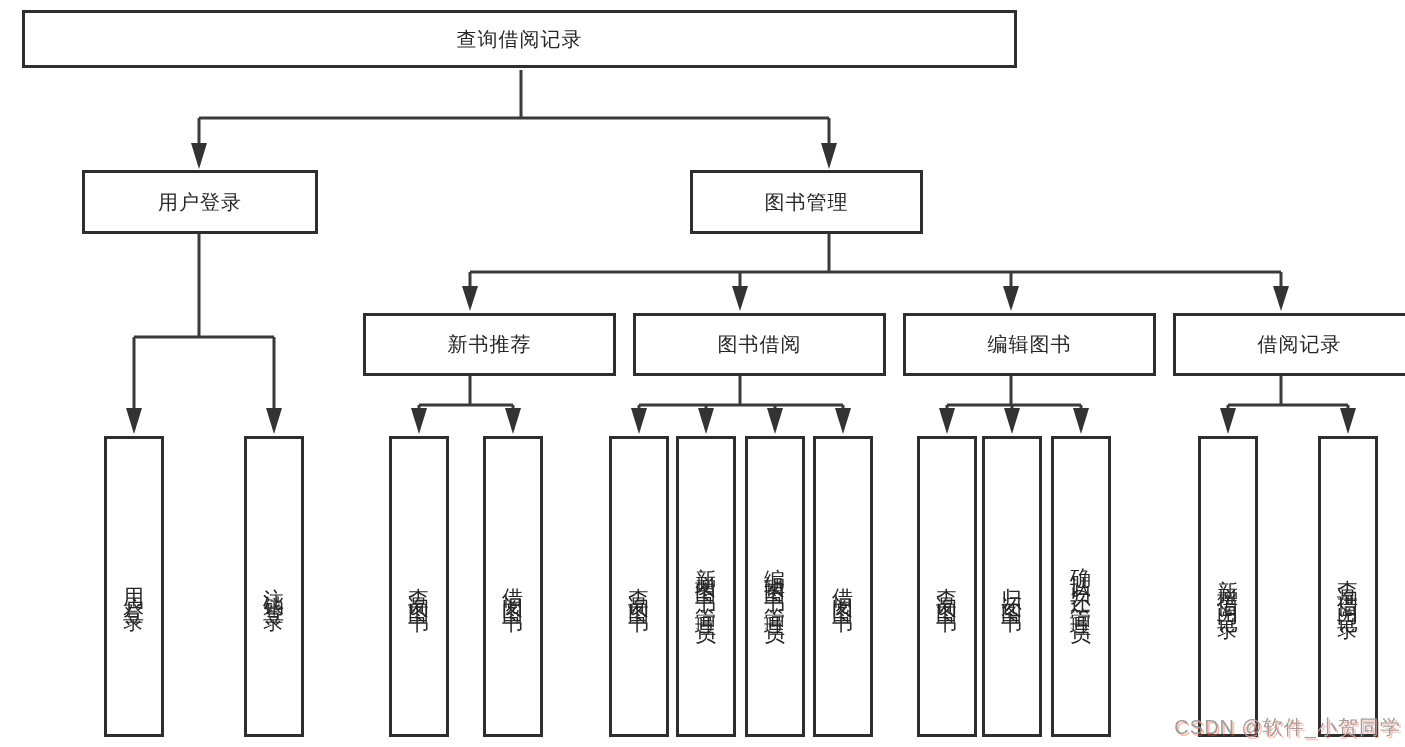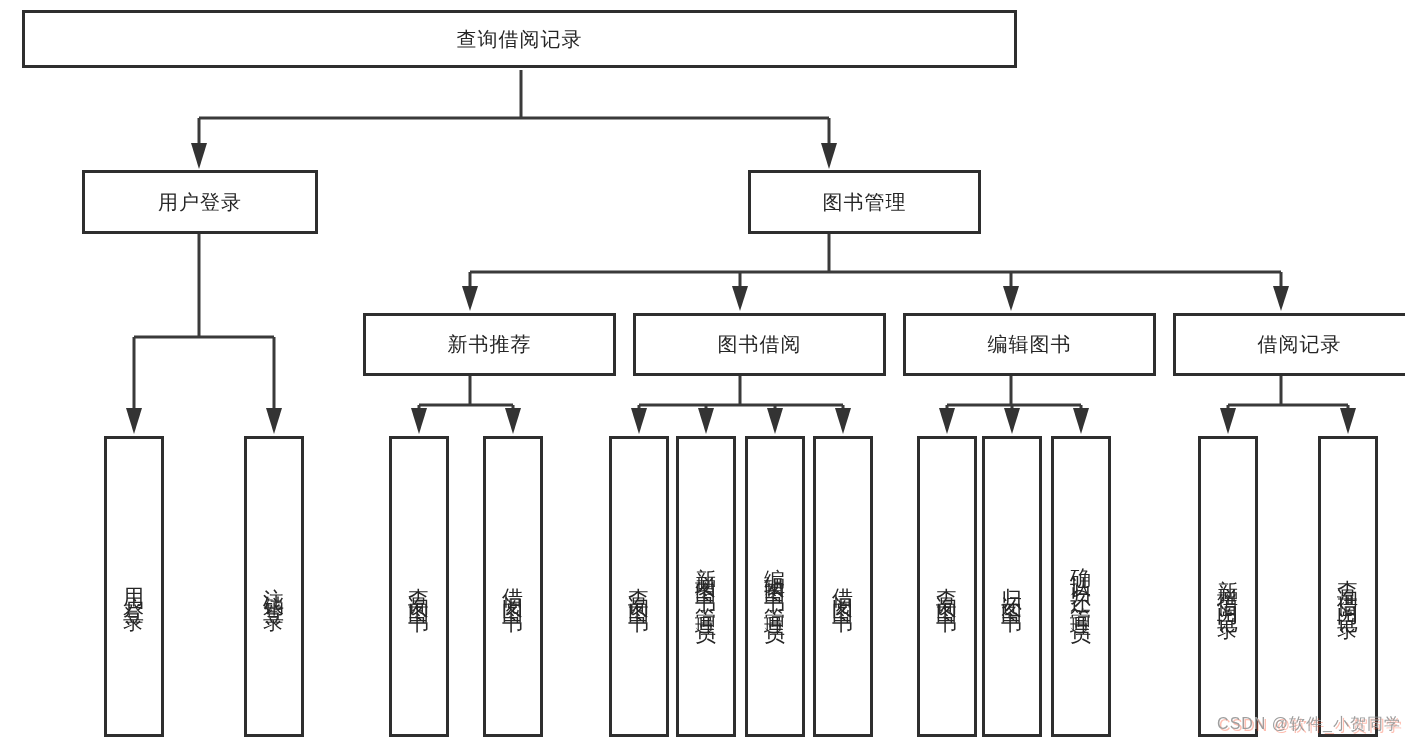"图书管理" .lv2-mgmt { left: 748px -> 690px }
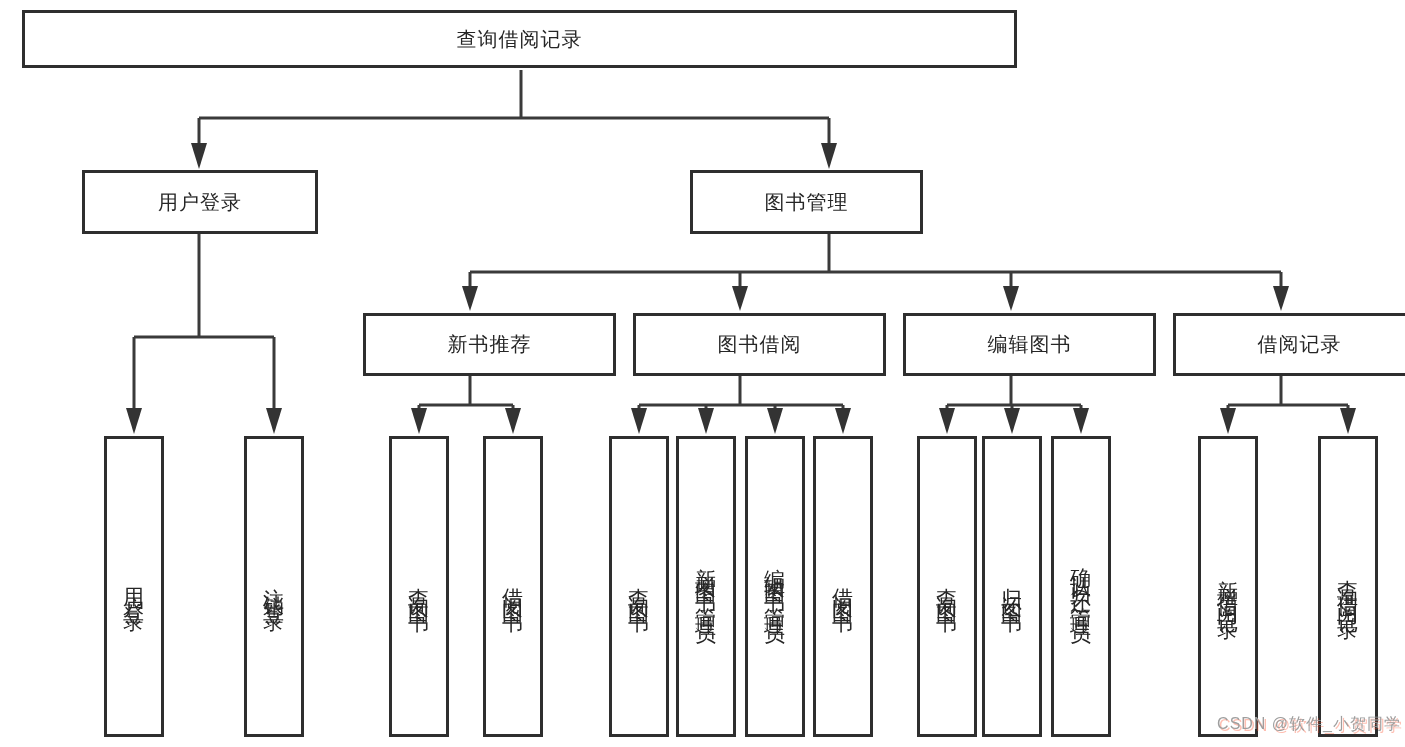"CSDN @软件_小贺同学" .watermark { font-size: 16px -> 20px }
